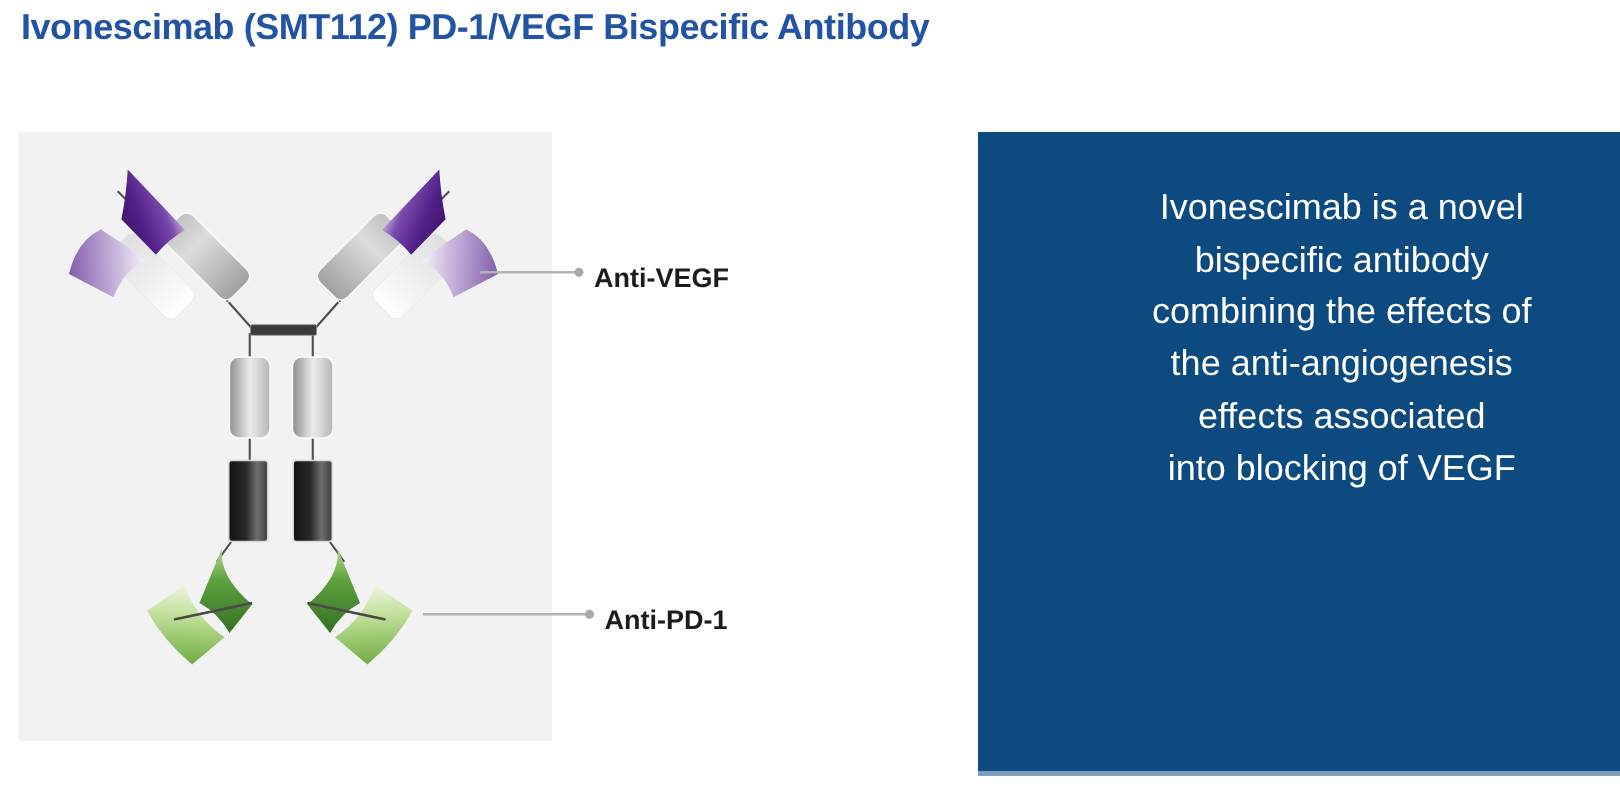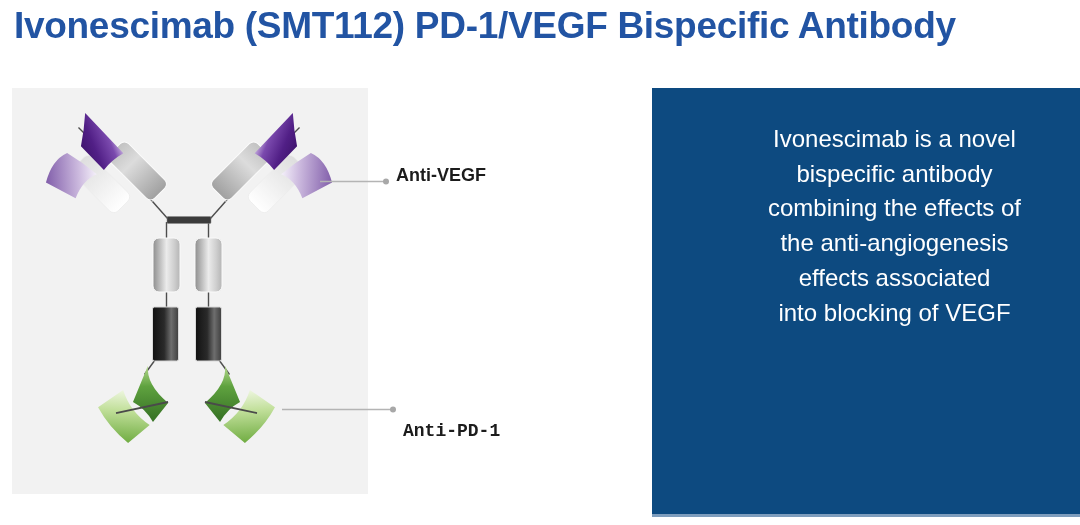"Ivonescimab (SMT112) PD-1/VEGF" .page-title { font-size: 37px -> 24px }
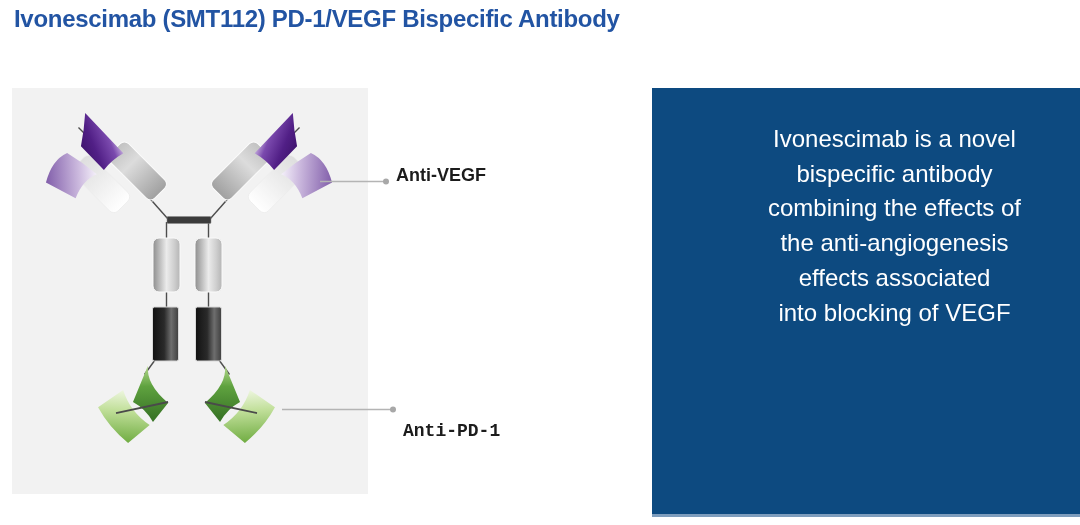"Anti-VEGF" .arm-label.vegf { top: 165px -> 175px }
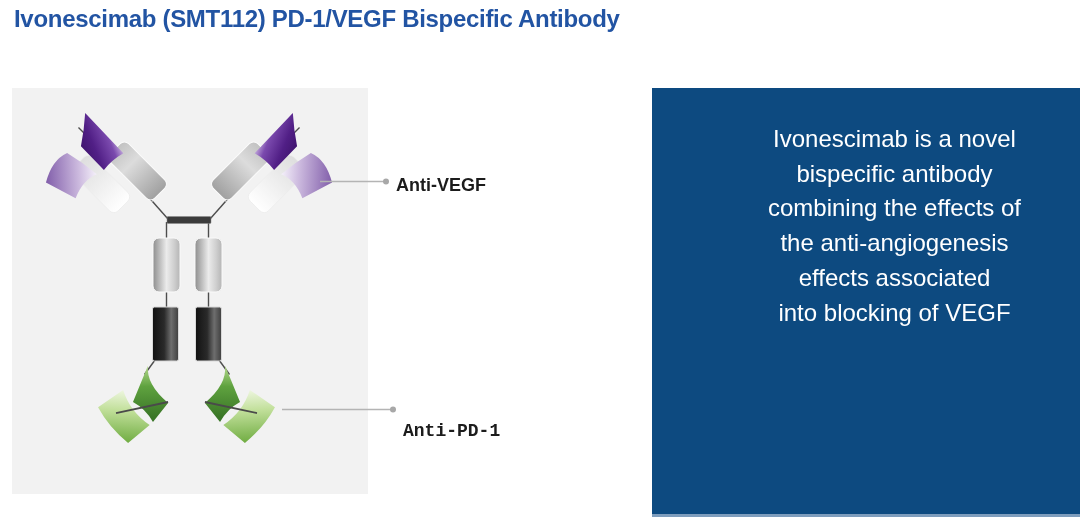"Anti-PD-1" .arm-label.pd1 { font-family: Liberation Mono, monospace -> none; top: 421px -> 403px }
